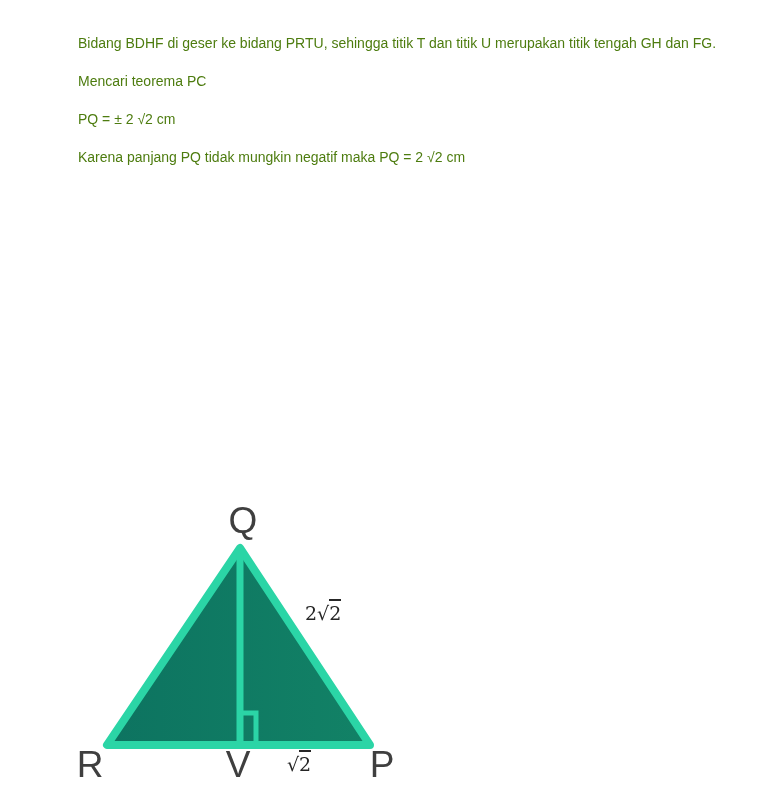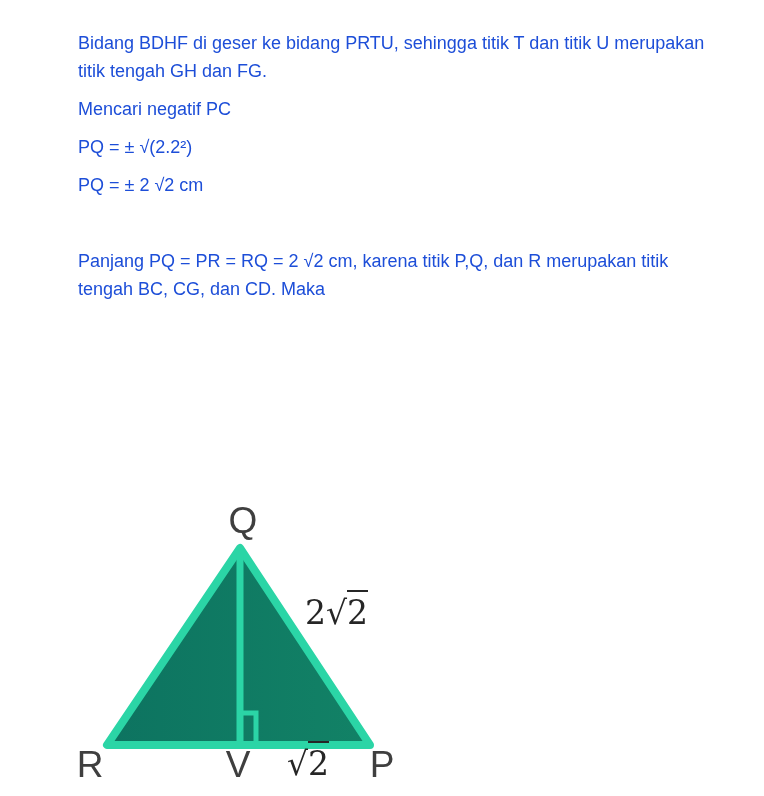"Bidang BDHF di geser ke" p.para { color: #1d4ed8 -> #4d7c0f; font-size: 18px -> 14px }
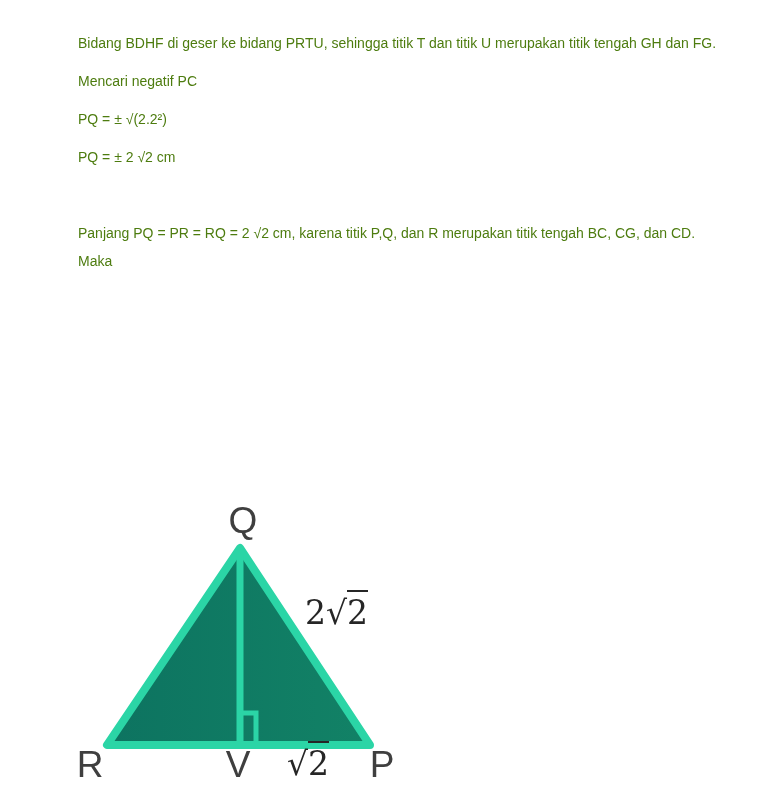"Mencari negatif PC" p.para { text: negatif -> teorema }
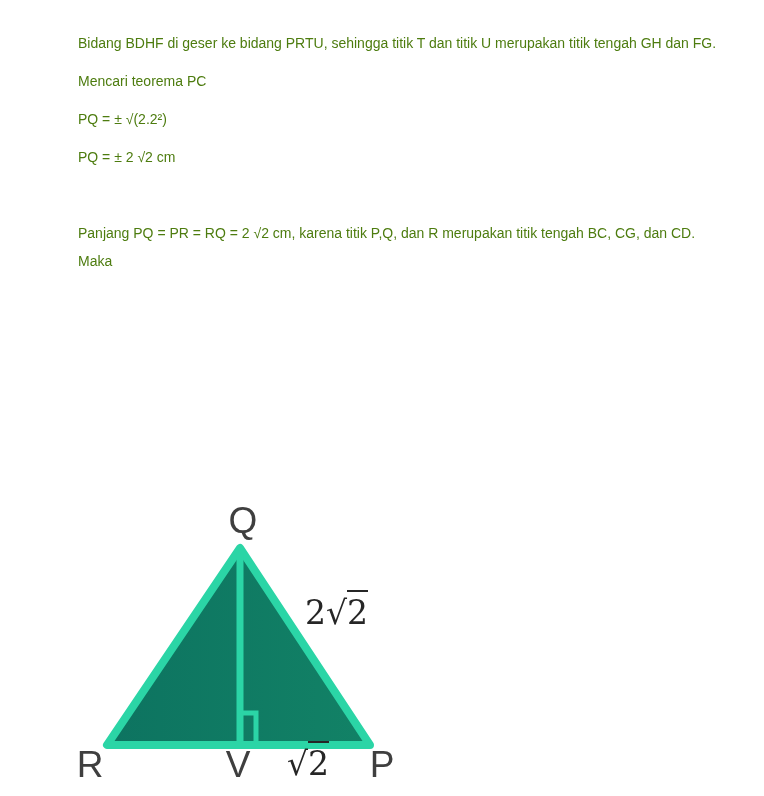"PQ = ± √(2.2²)" p.para { html: <p>PQ = ± √(2.2²)</p> -> none }
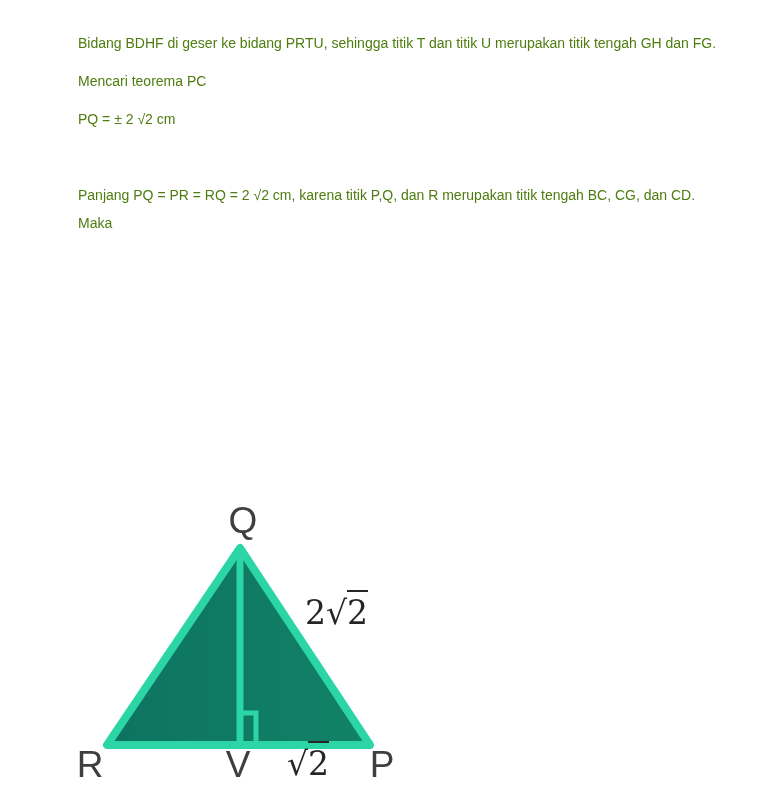"Karena panjang PQ tidak mungkin" p.para { html: none -> <p>Karena panjang PQ tidak mungkin negatif maka PQ = 2 √2 cm</p> }
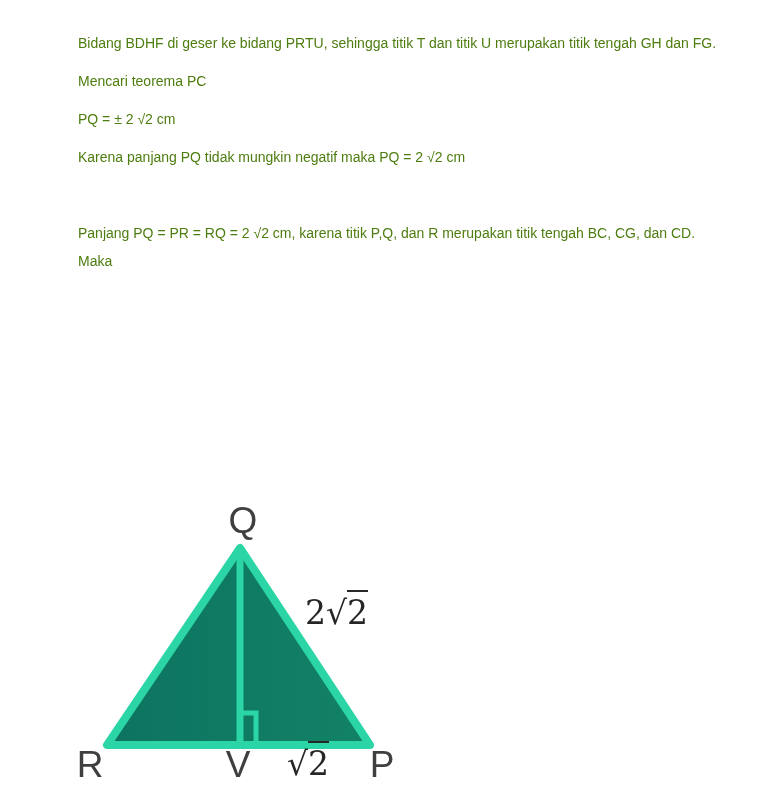"Panjang PQ = PR =" p.para { html: <p>Panjang PQ = PR = RQ = 2 √2 cm, karena titik P,Q, dan R merupakan titik tengah BC, CG, dan CD. Maka</p> -> none }
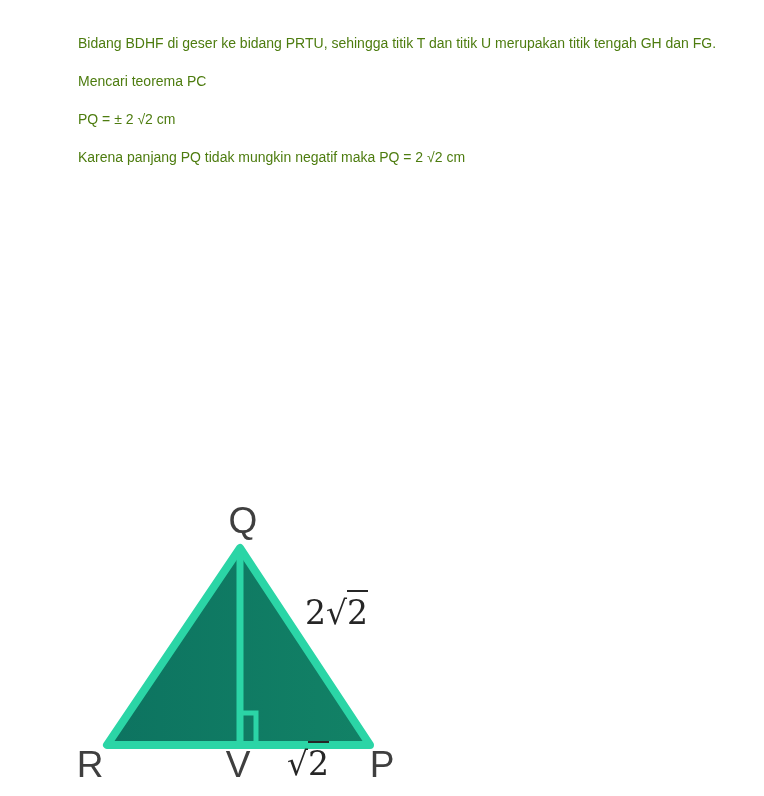"2√2" .math-label { font-size: 33px -> 19px }
